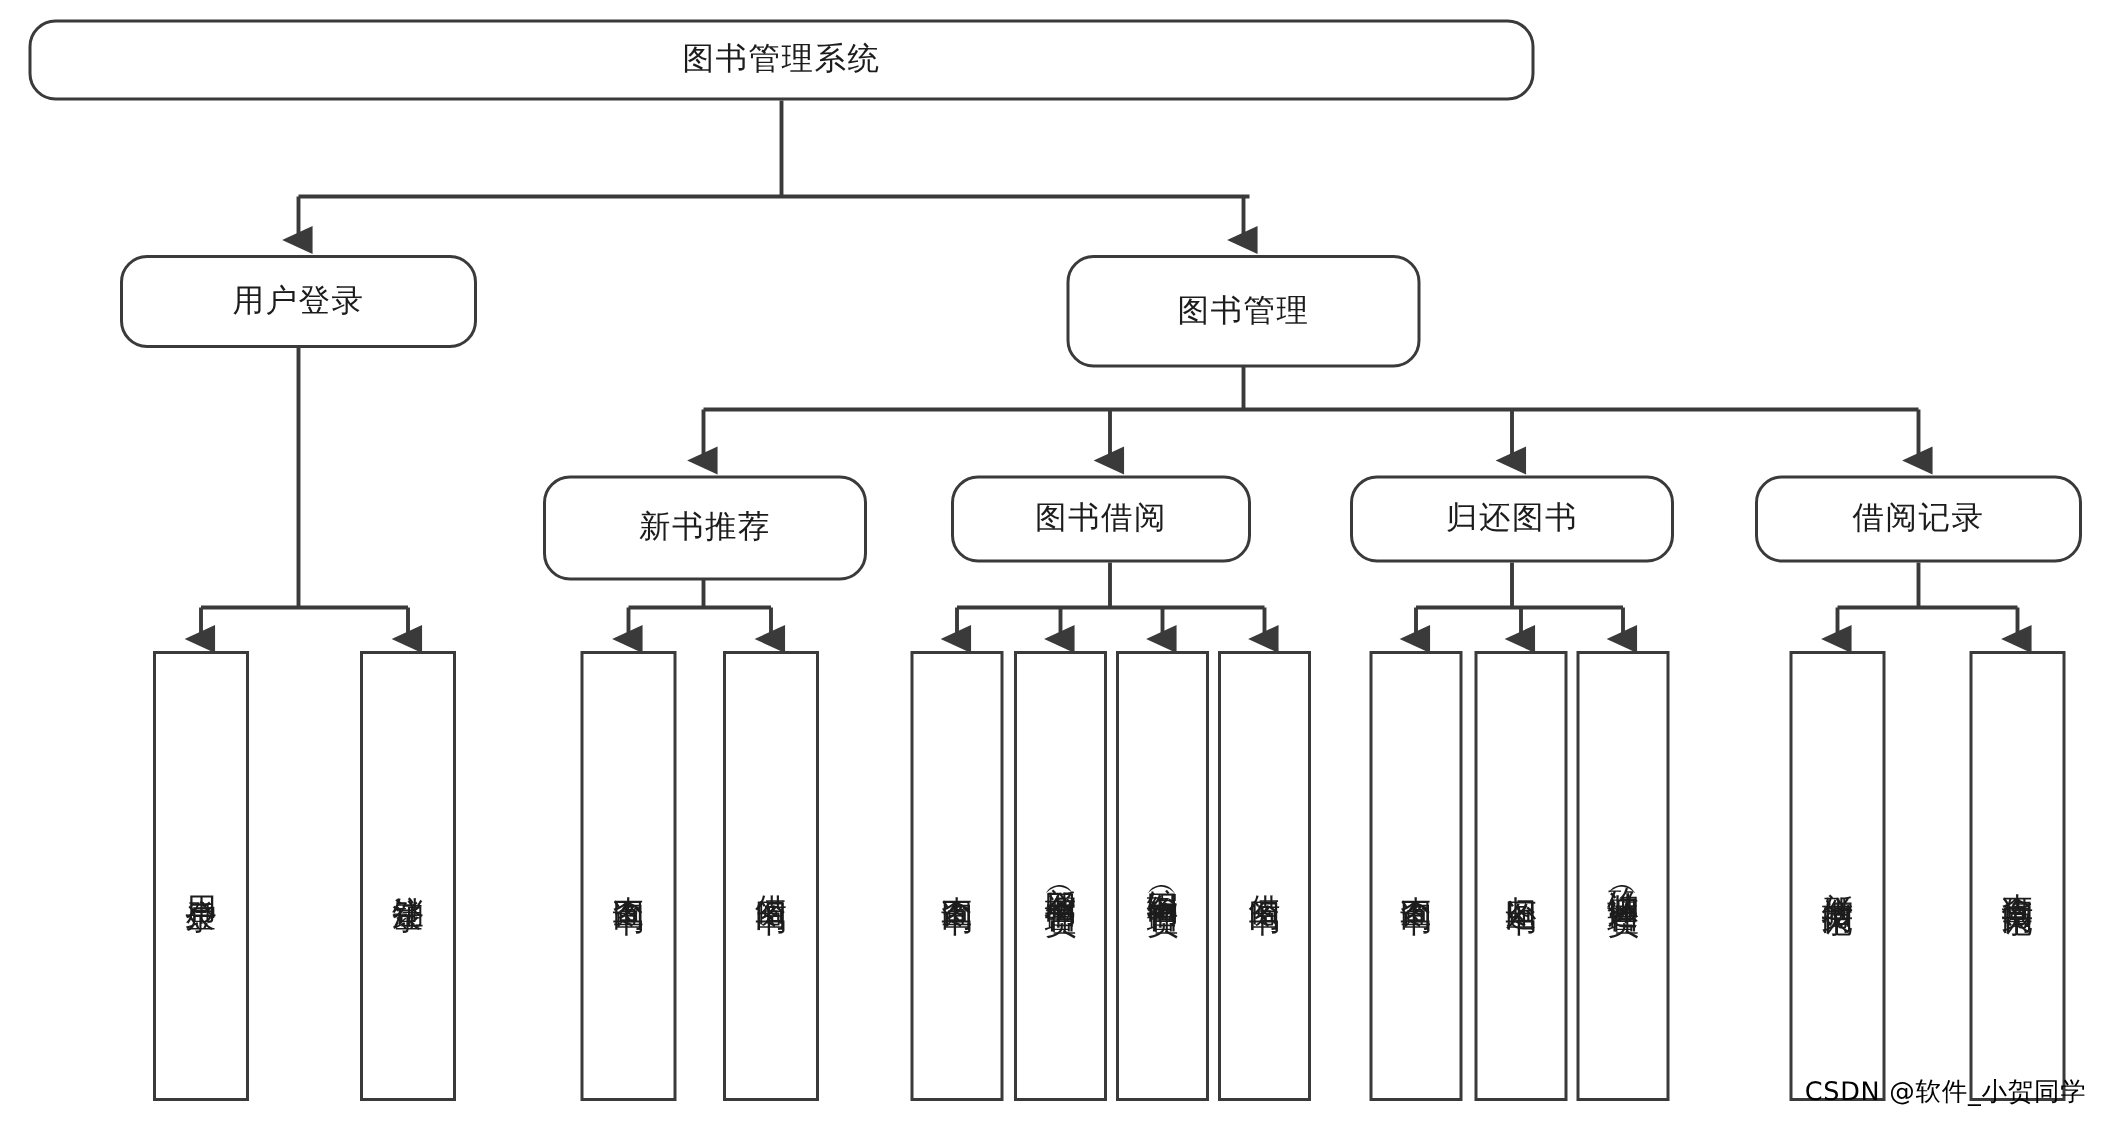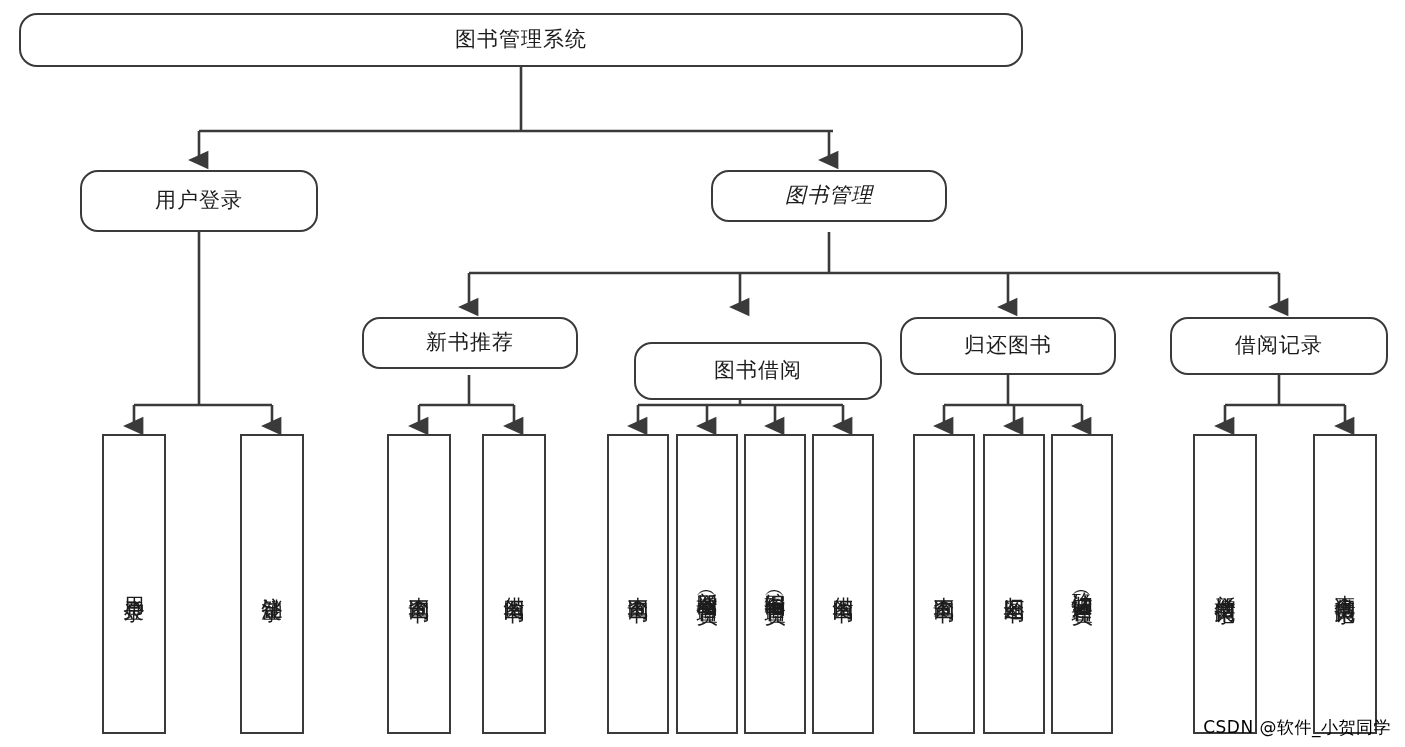"图书管理" div.node { font-style: italic -> none; height: 52px -> 75px }
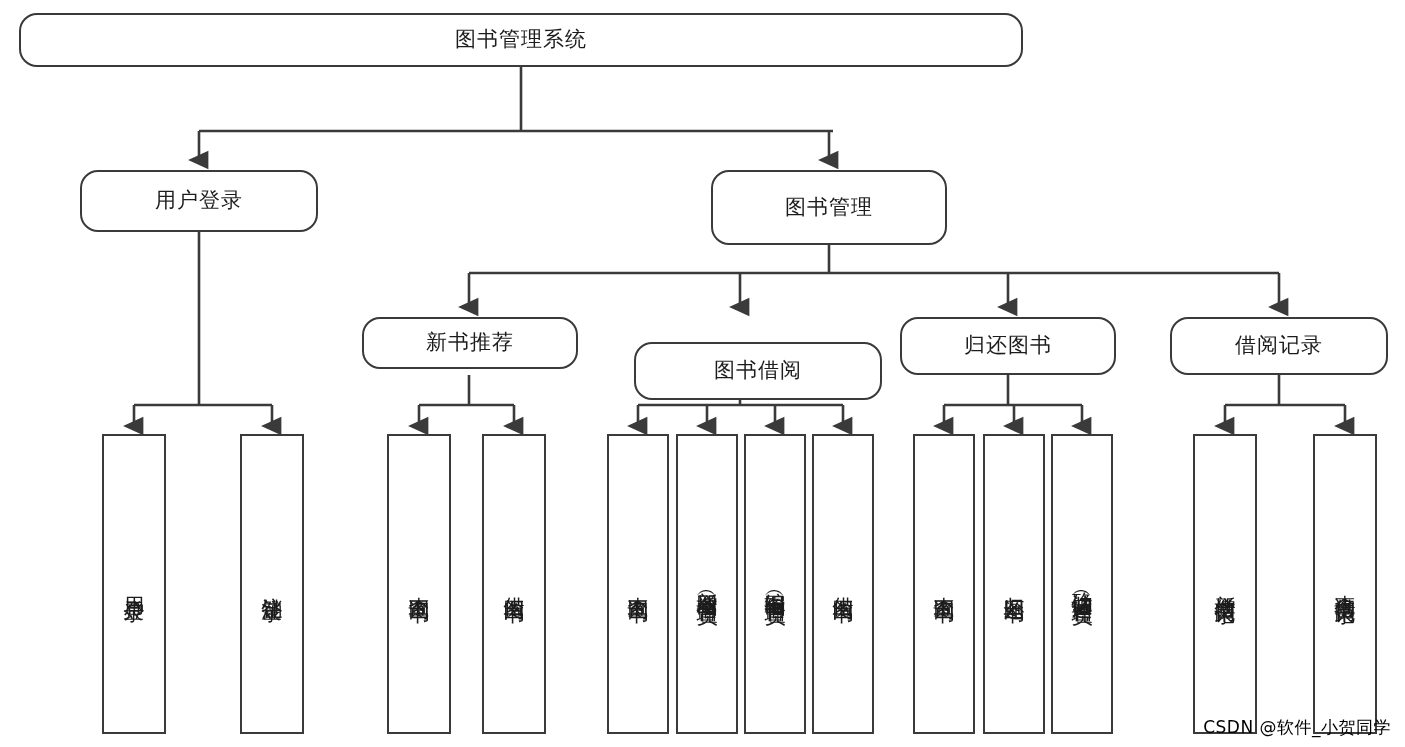"新书推荐" div.node { height: 52px -> 70px }
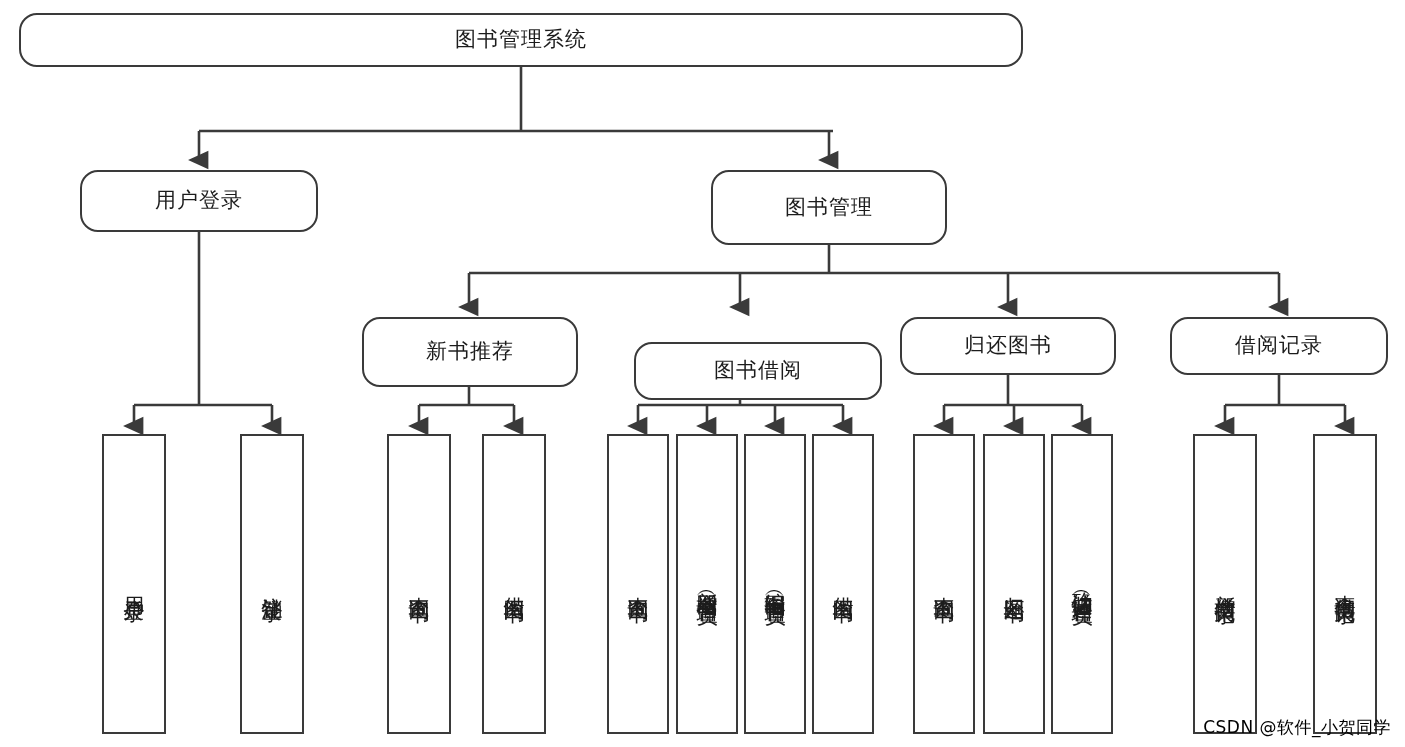"图书借阅" div.node { margin-top: 25px -> none; width: 248px -> 200px }
